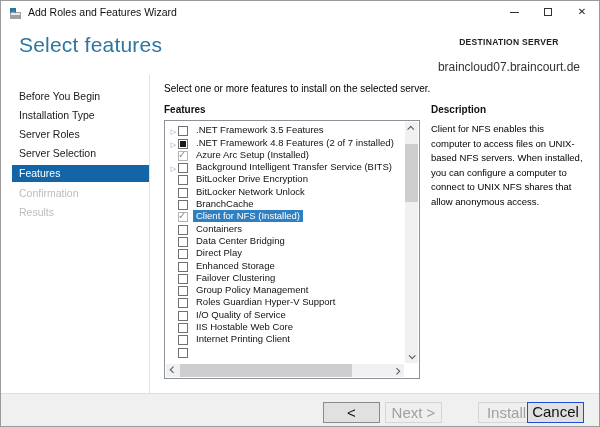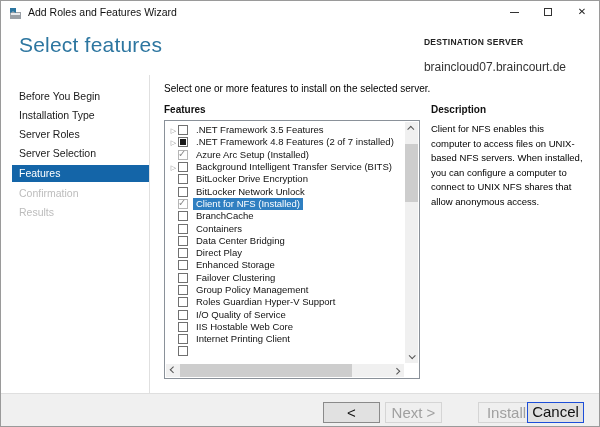"DESTINATION SERVER" .dest { right: 33px -> 19px; text-align: left -> center }
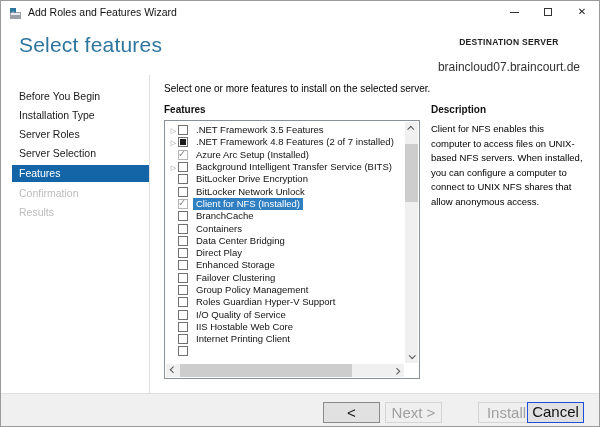".NET Framework 3.5 Features" .feat-row { align-items: center -> flex-end }
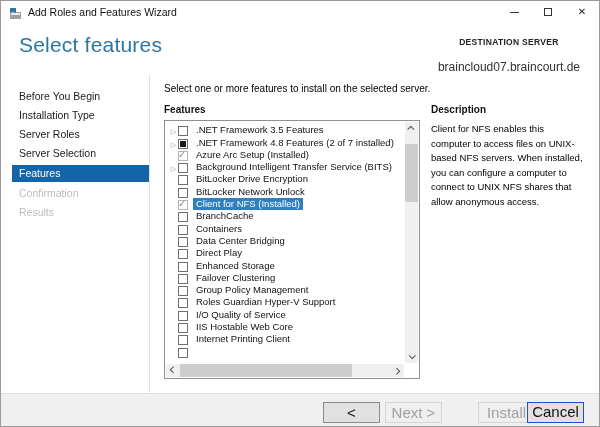"Client for NFS (Installed)" div.feat-row { order: before "BranchCache" -> after "BranchCache" }
